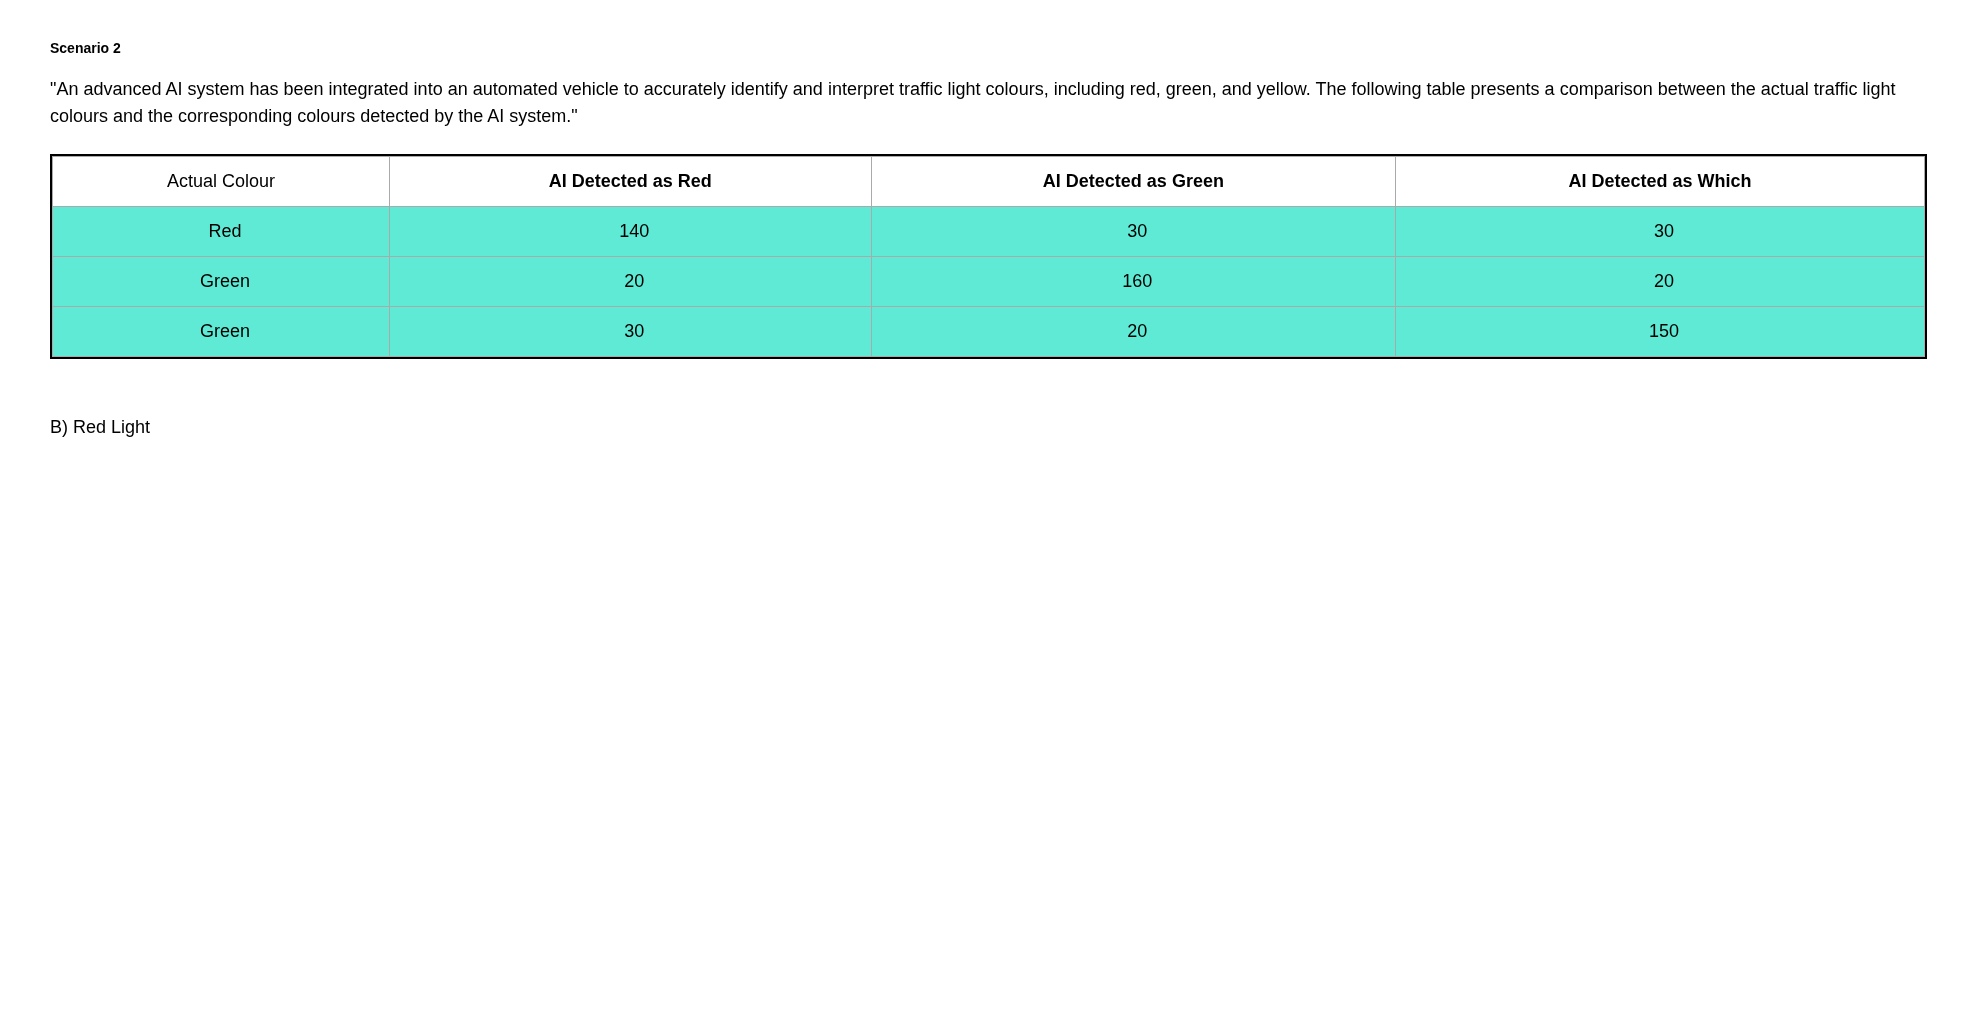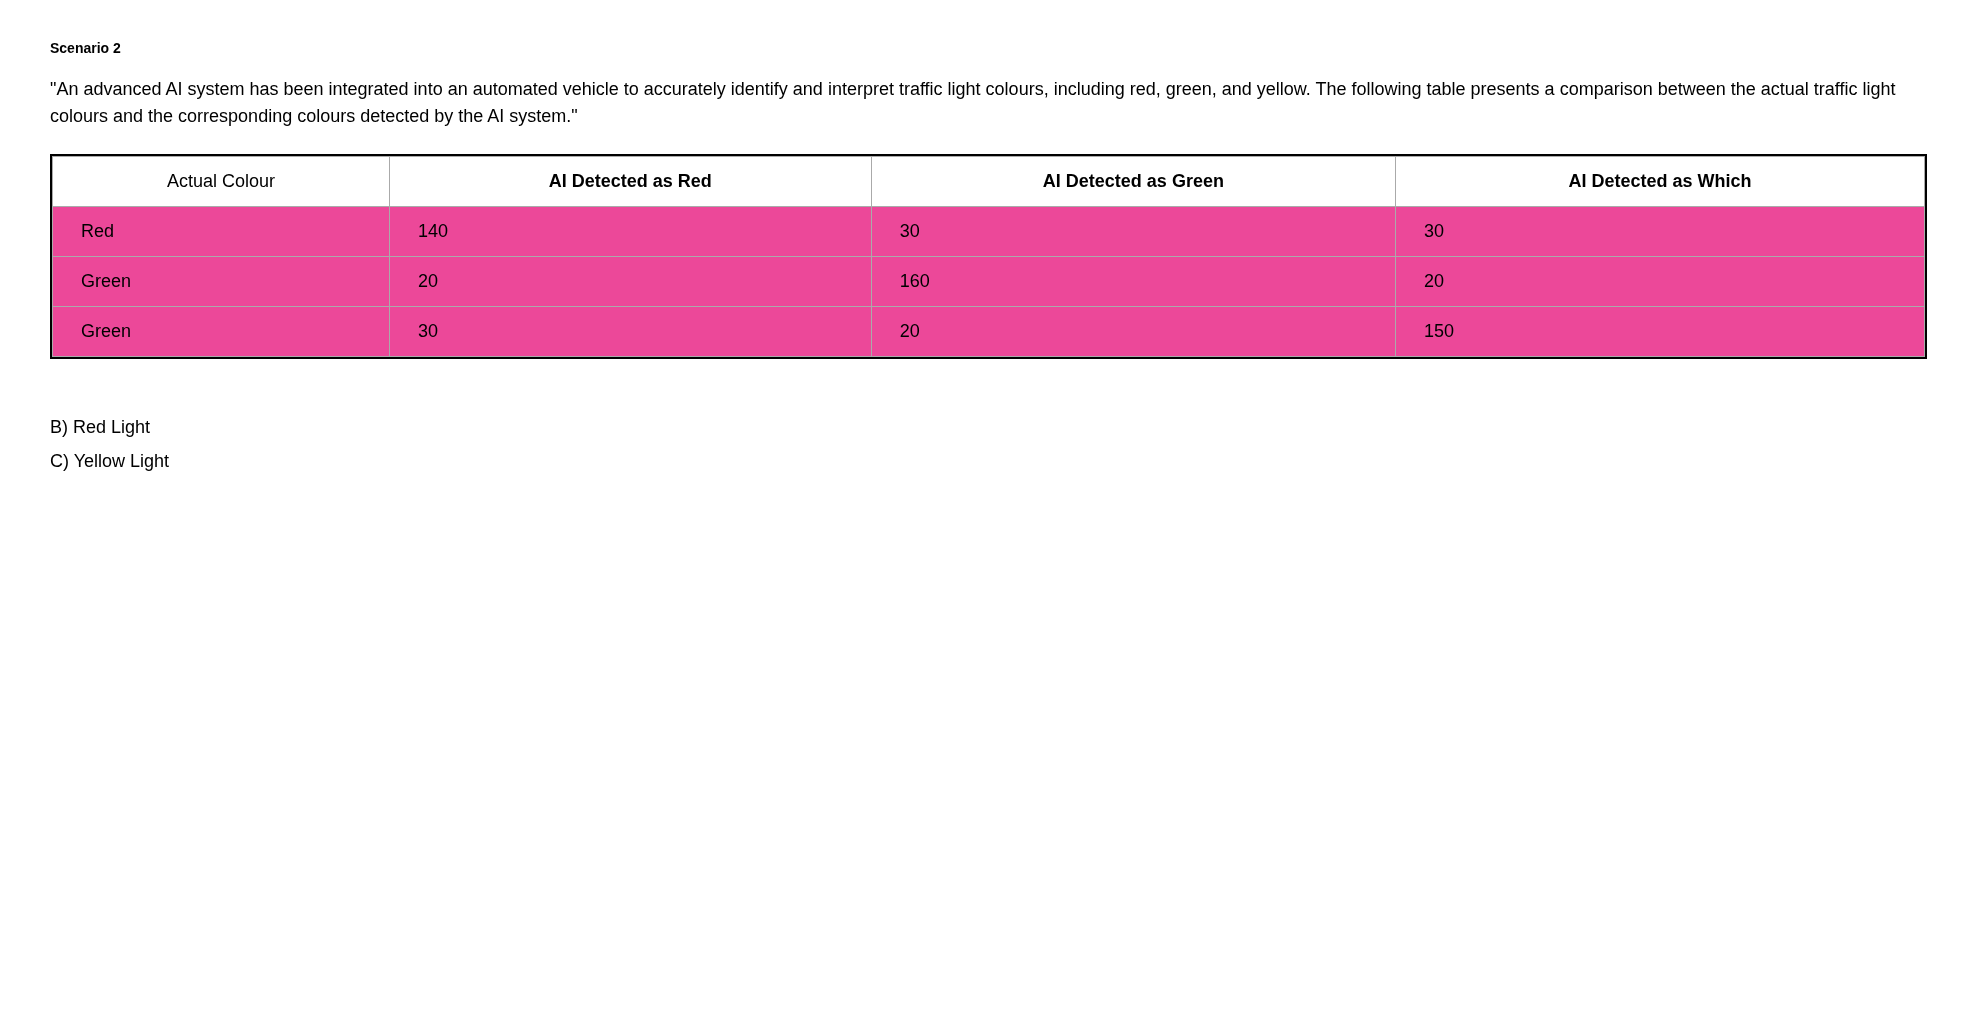"Actual Colour" table { text-align: none -> center }
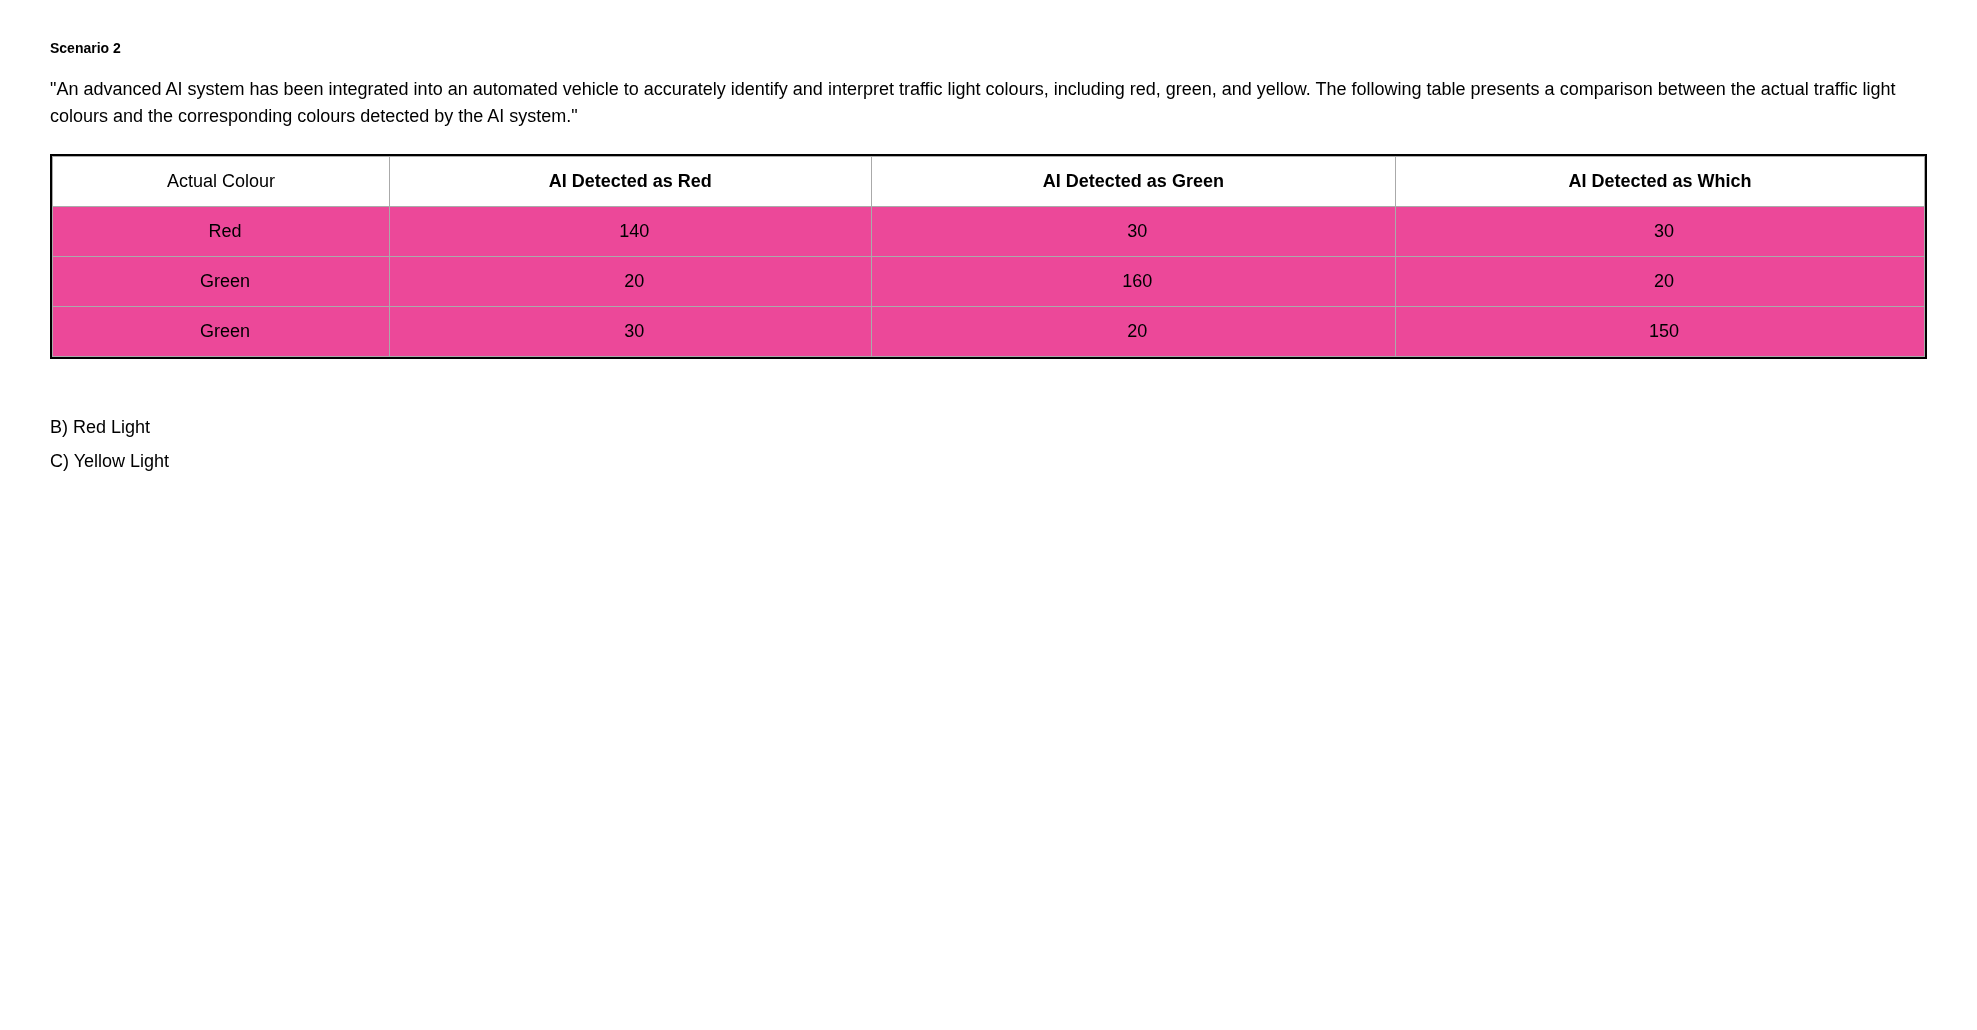"Red" table tbody td { background-color: #ec4899 -> #5eead4 }
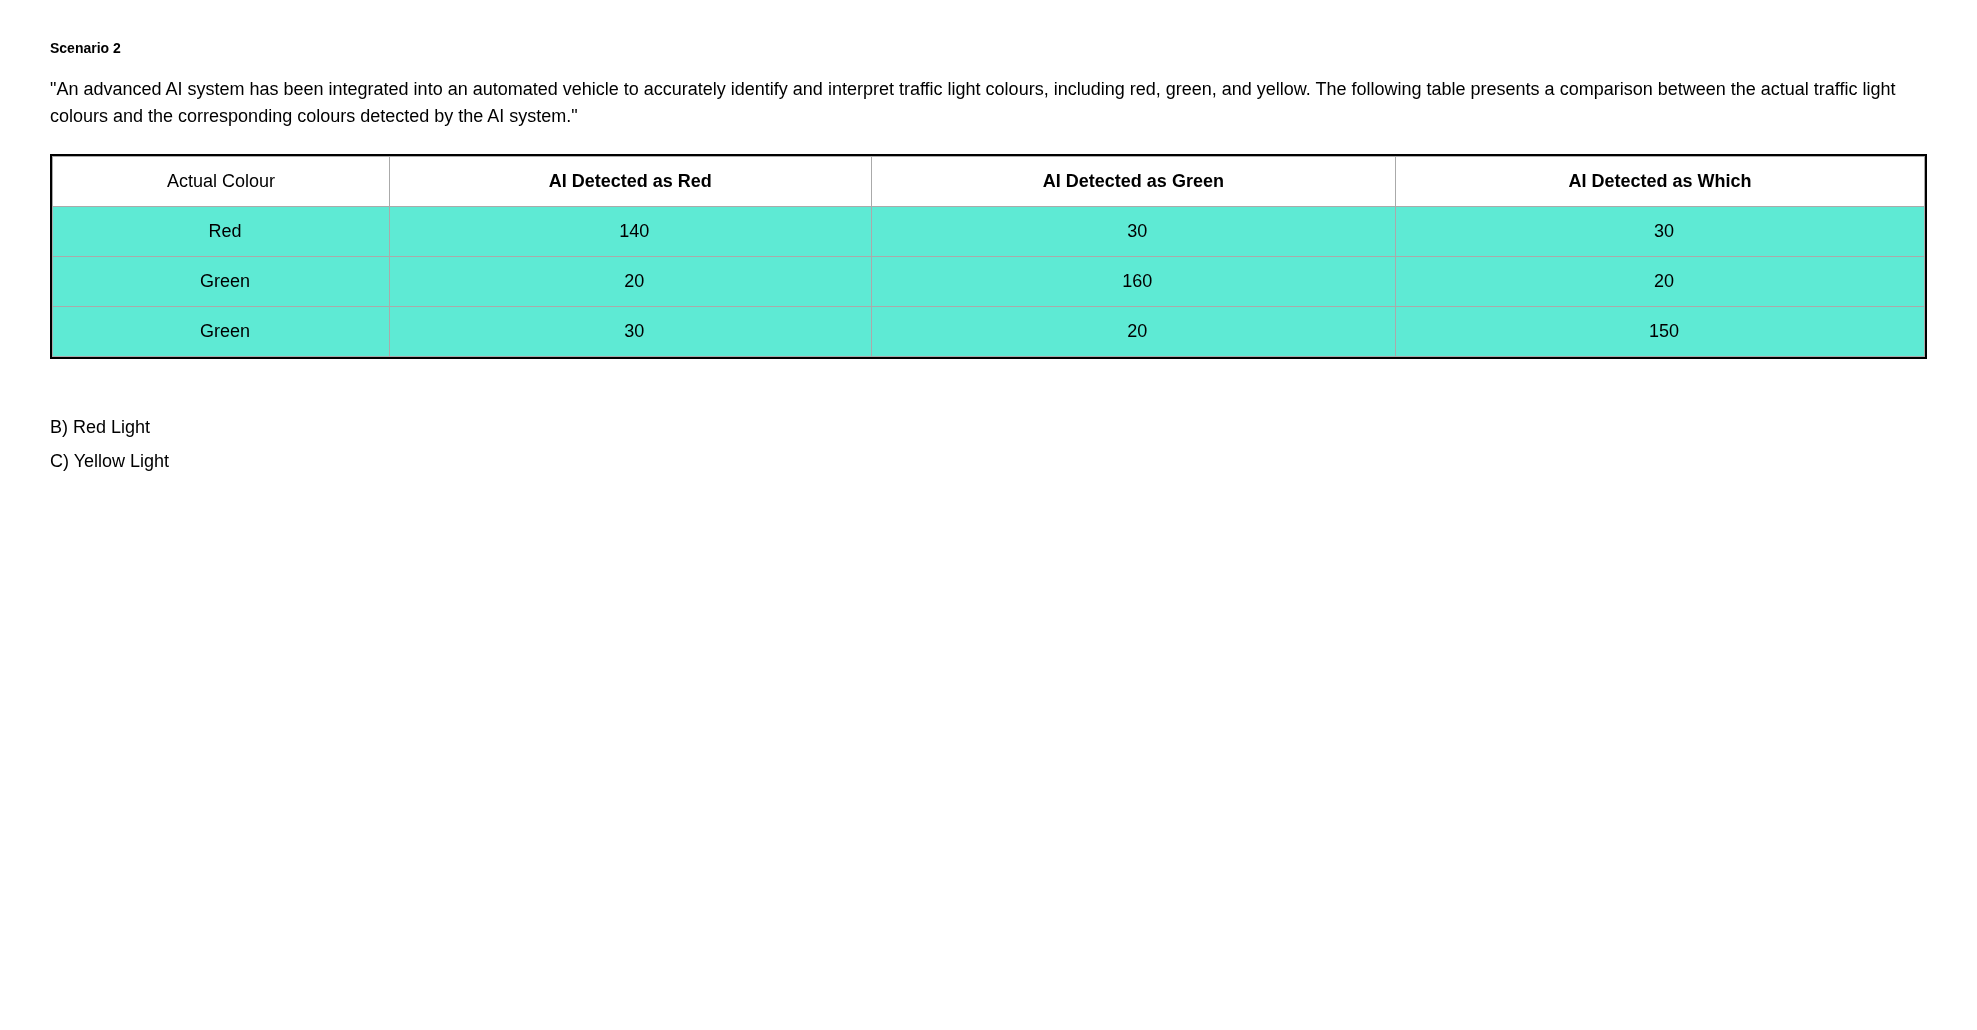"C) Yellow Light" span.option { html: <span>C) Yellow Light</span> -> none }
